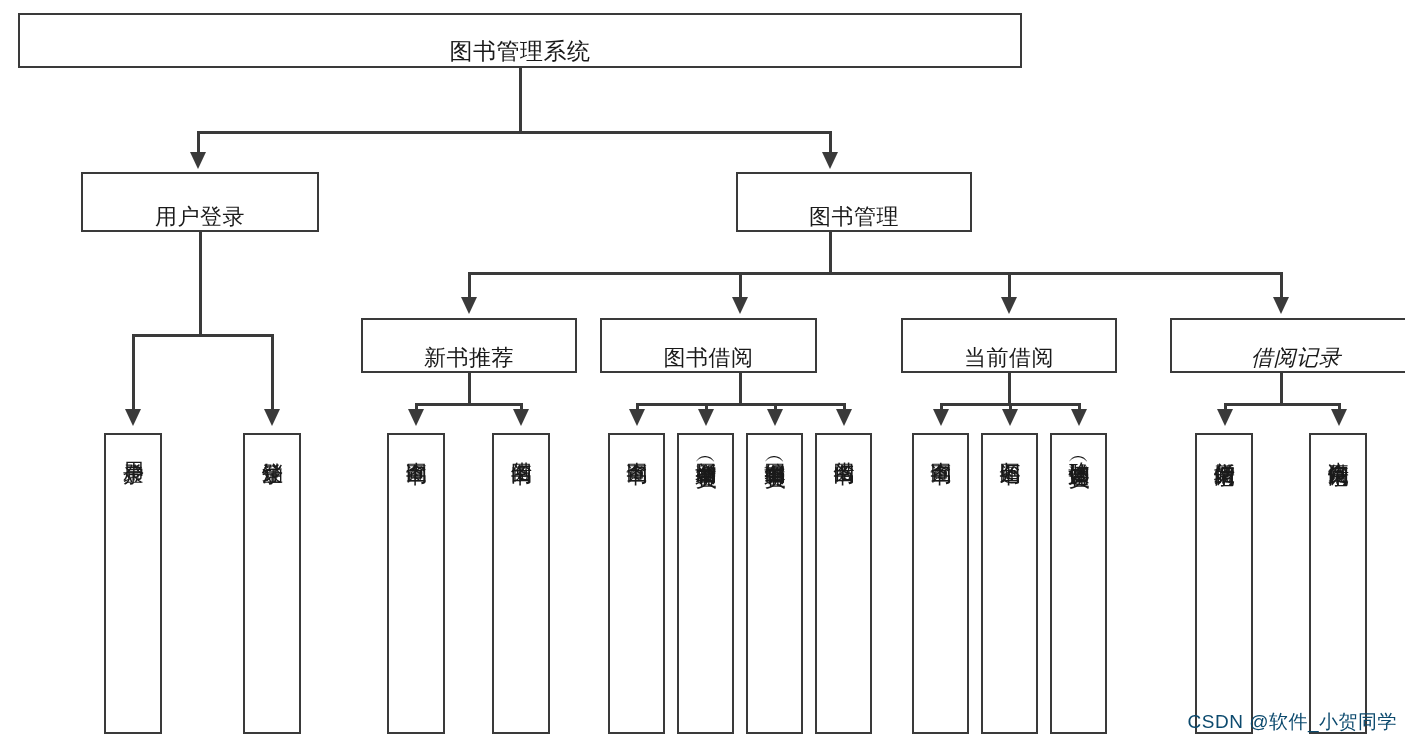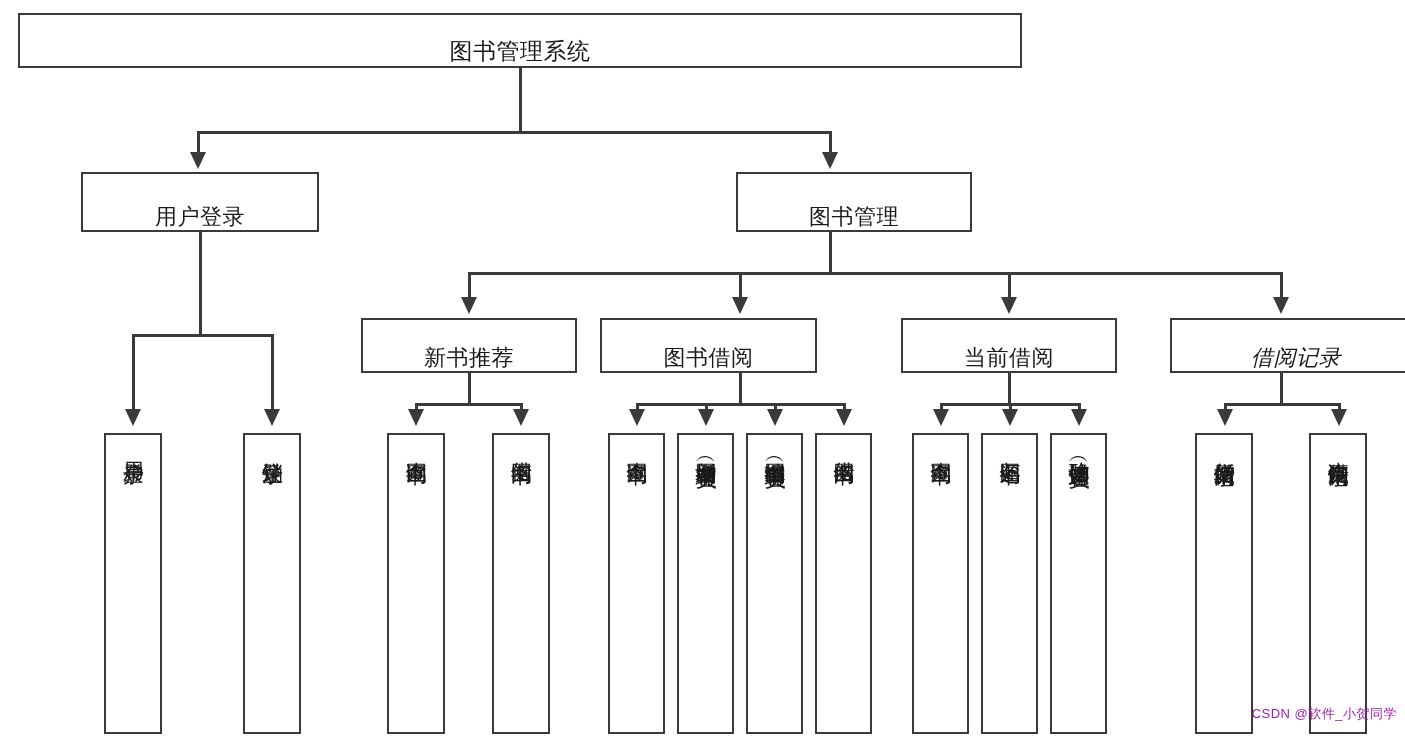"CSDN @软件_小贺同学" #watermark { bottom: 24px -> 12px; color: #a21caf -> #0c4a6e; font-size: 13px -> 19px }
